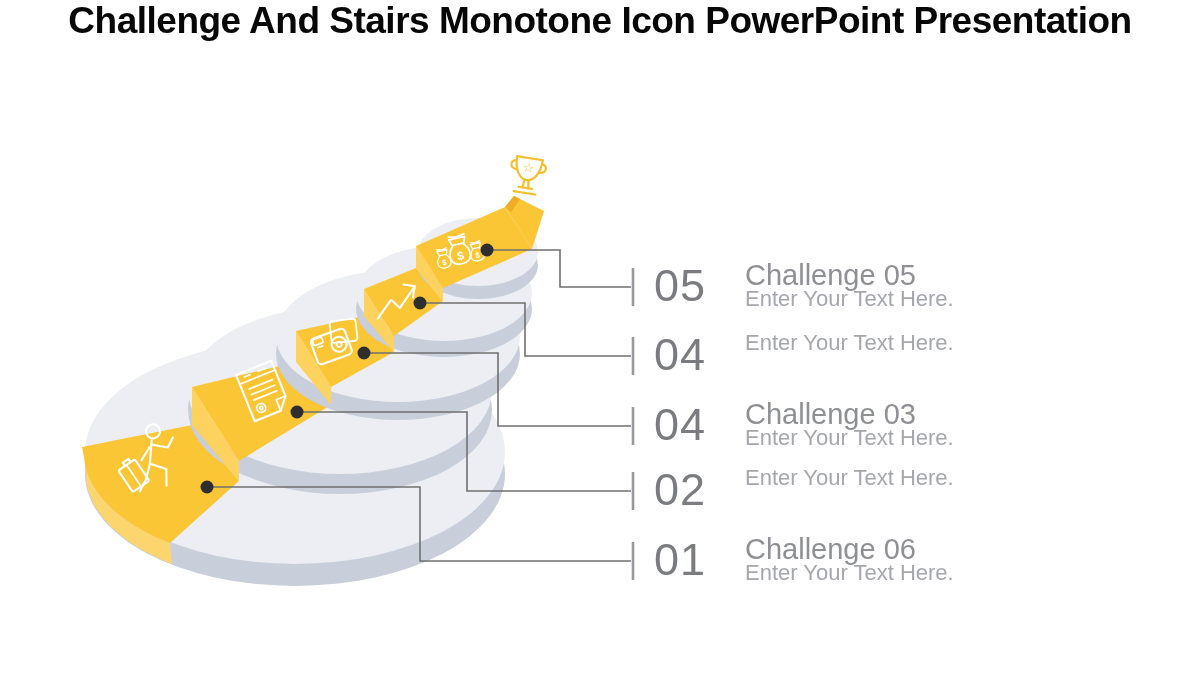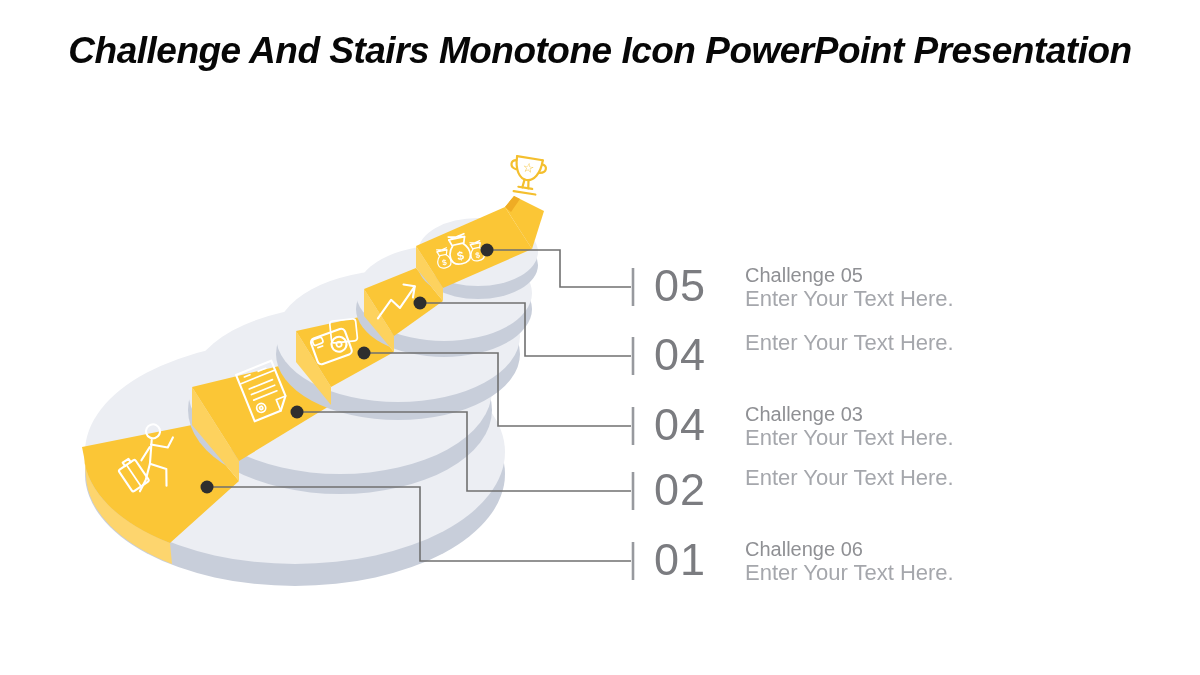"Challenge And Stairs Monotone Icon" #slide-title { font-style: italic -> none; top: 30px -> 0 }
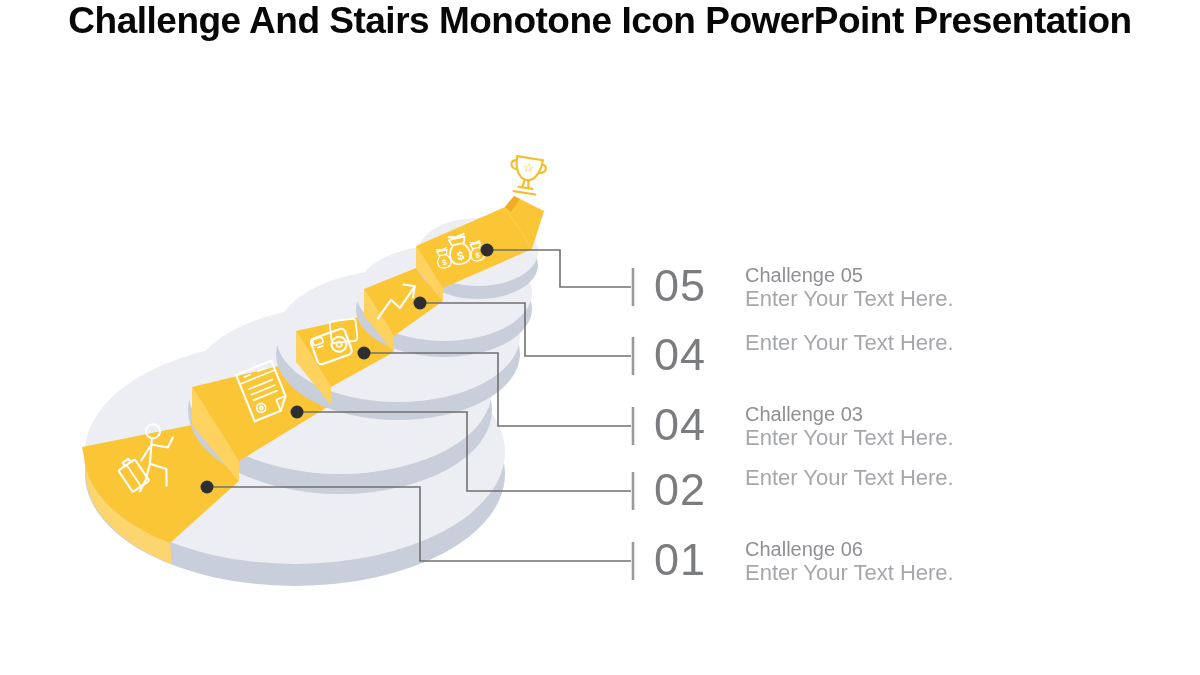"Challenge 05" .row-title { font-size: 20px -> 29px }
